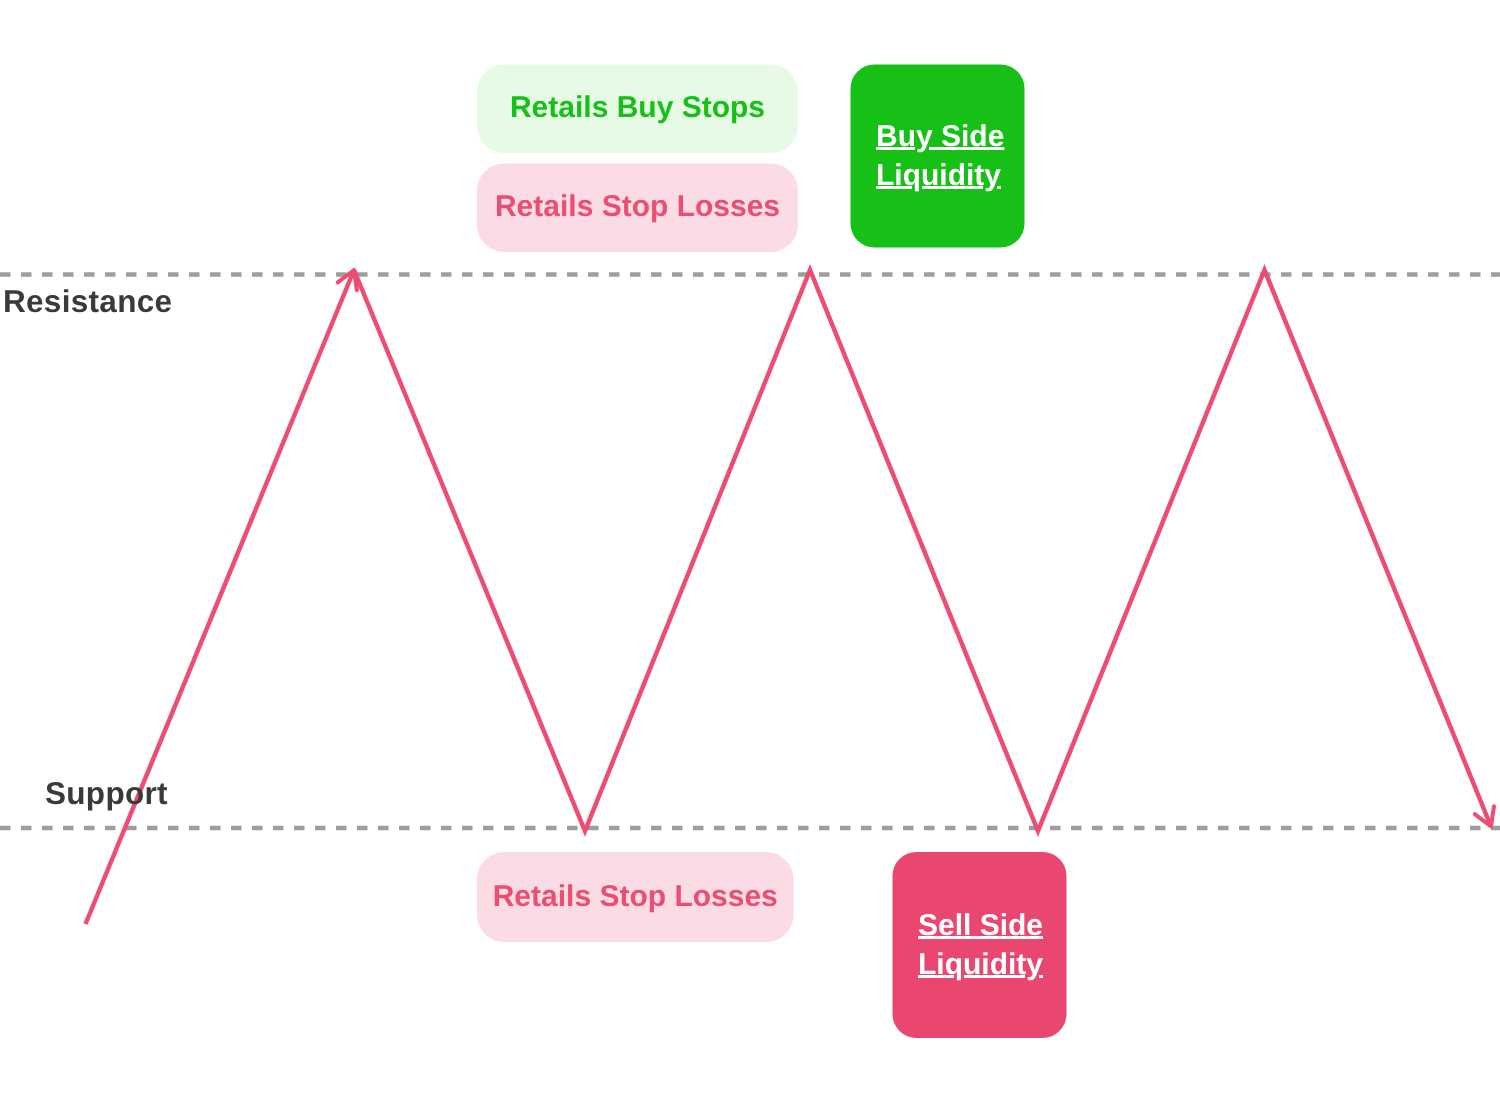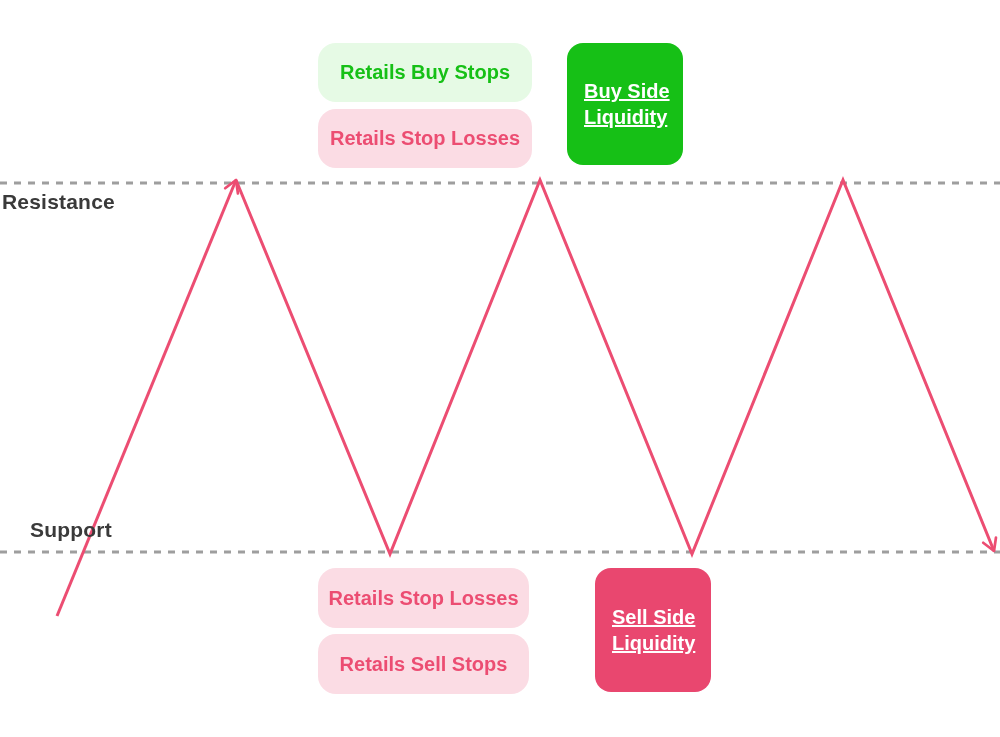"Retails Sell Stops" div.pill { html: <div>Retails Sell Stops</div> -> none }
